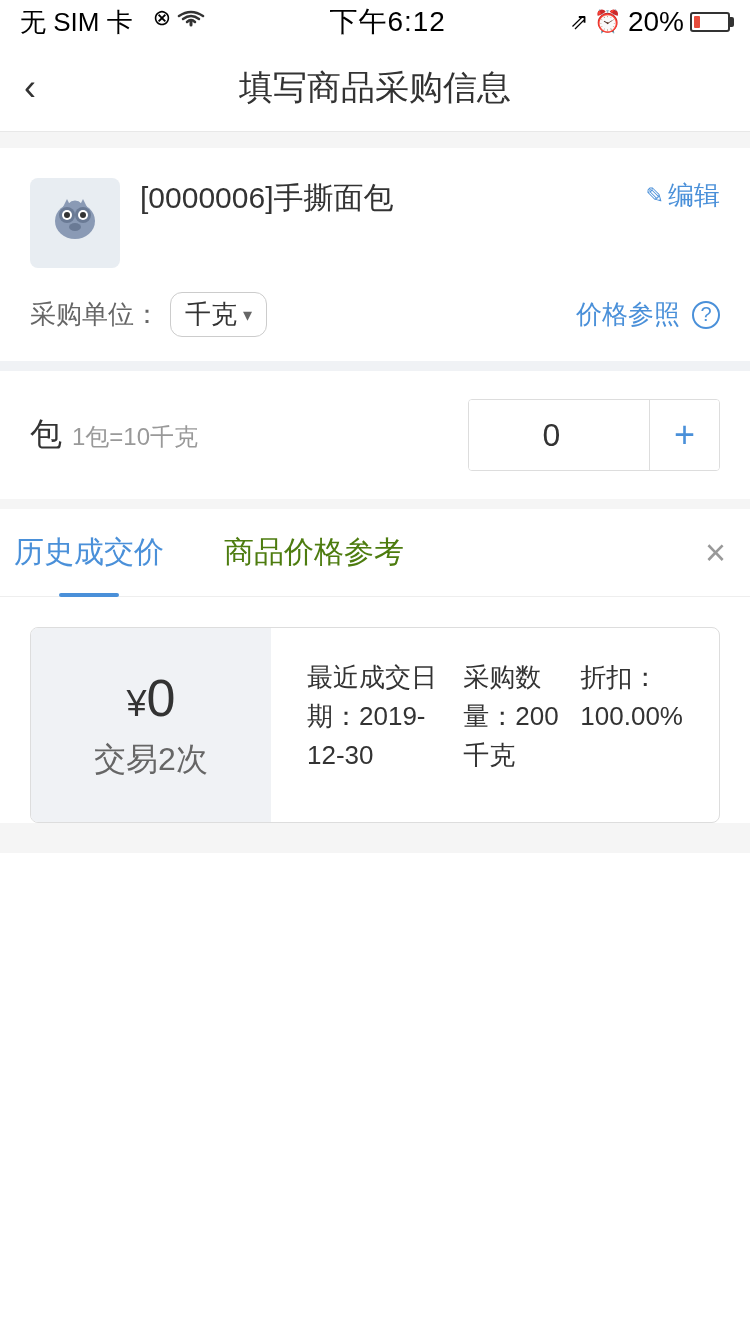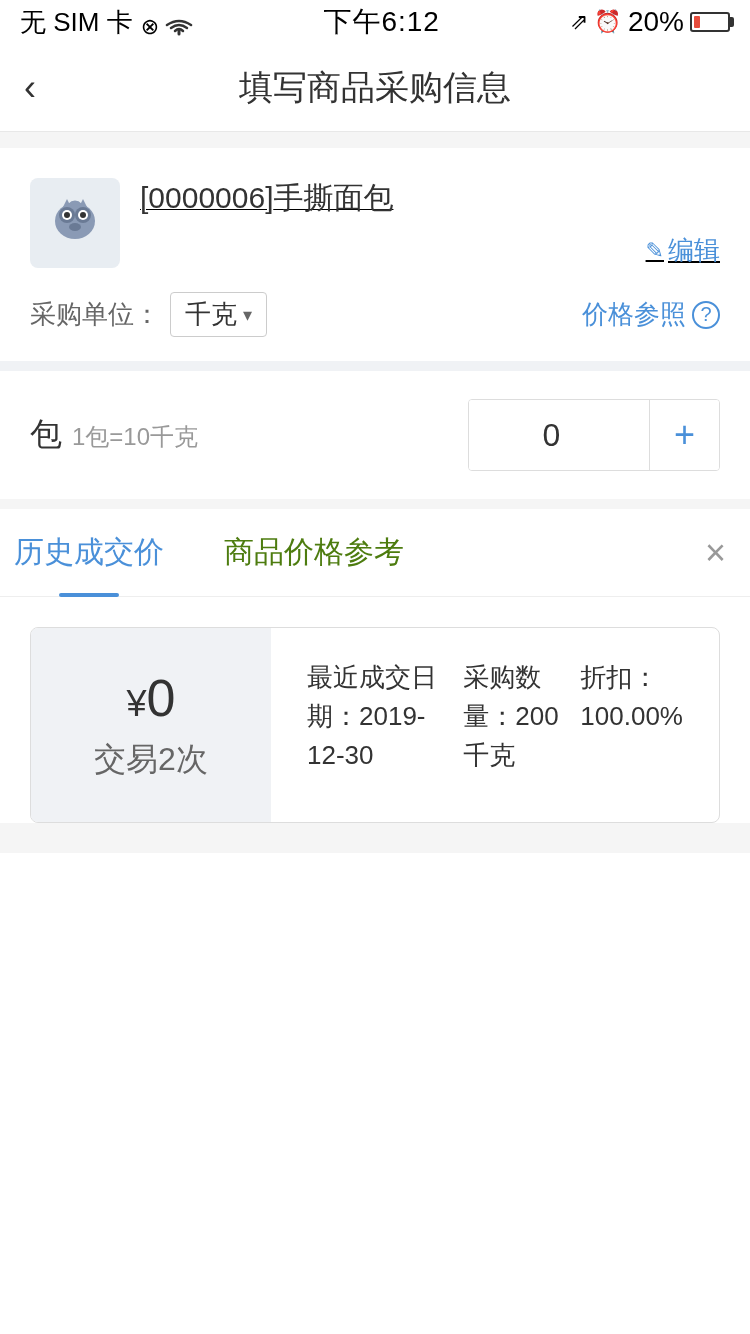"无 SIM 卡" .status-left { align-items: flex-end -> flex-start; gap: 8px -> 20px }
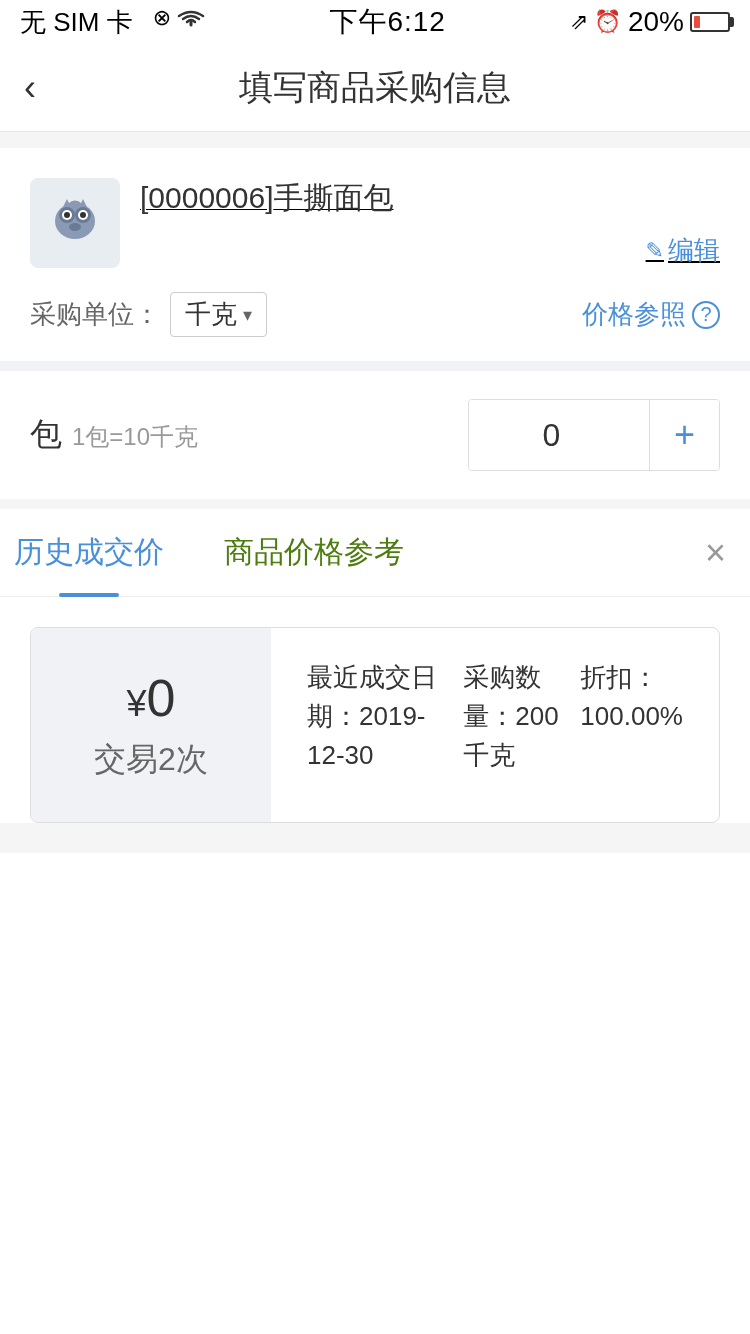"[0000006]手撕面包" .product-header { align-items: flex-end -> flex-start; text-decoration: underline -> none }
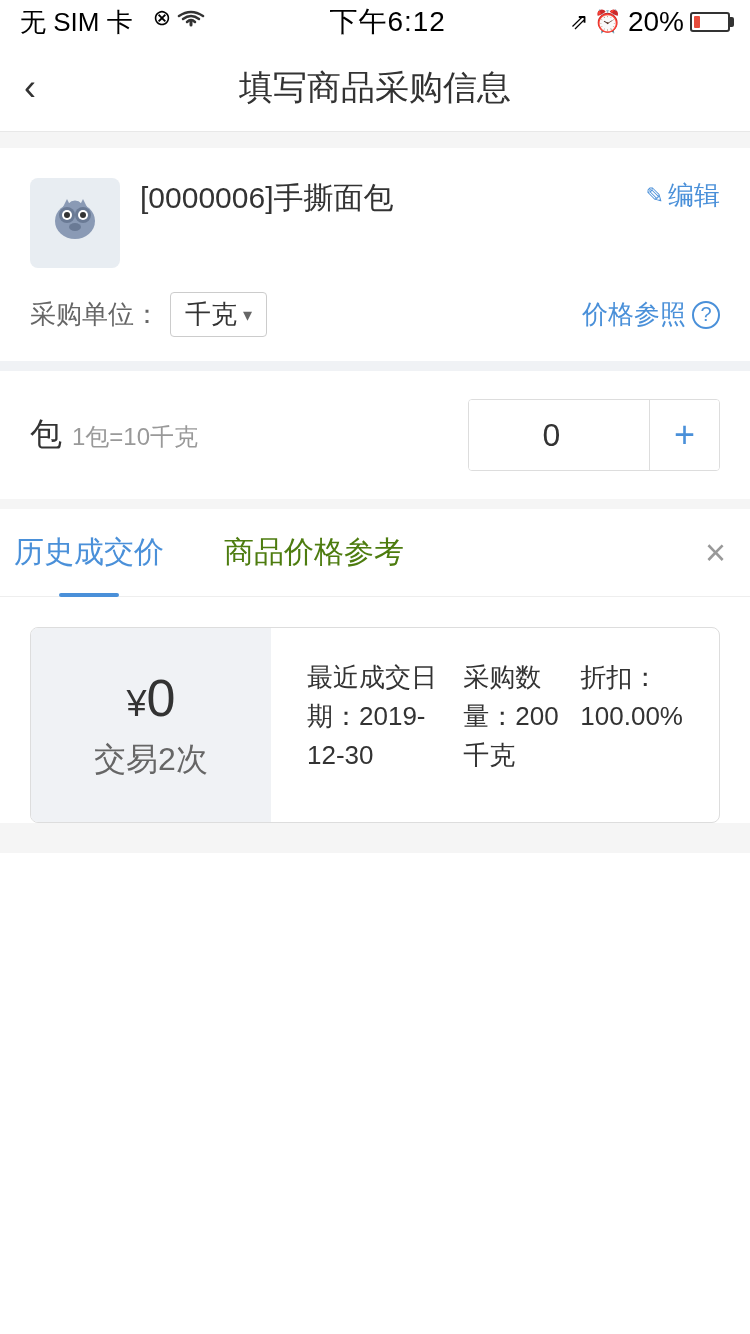"千克" .unit-select { border-radius: 4px -> 12px }
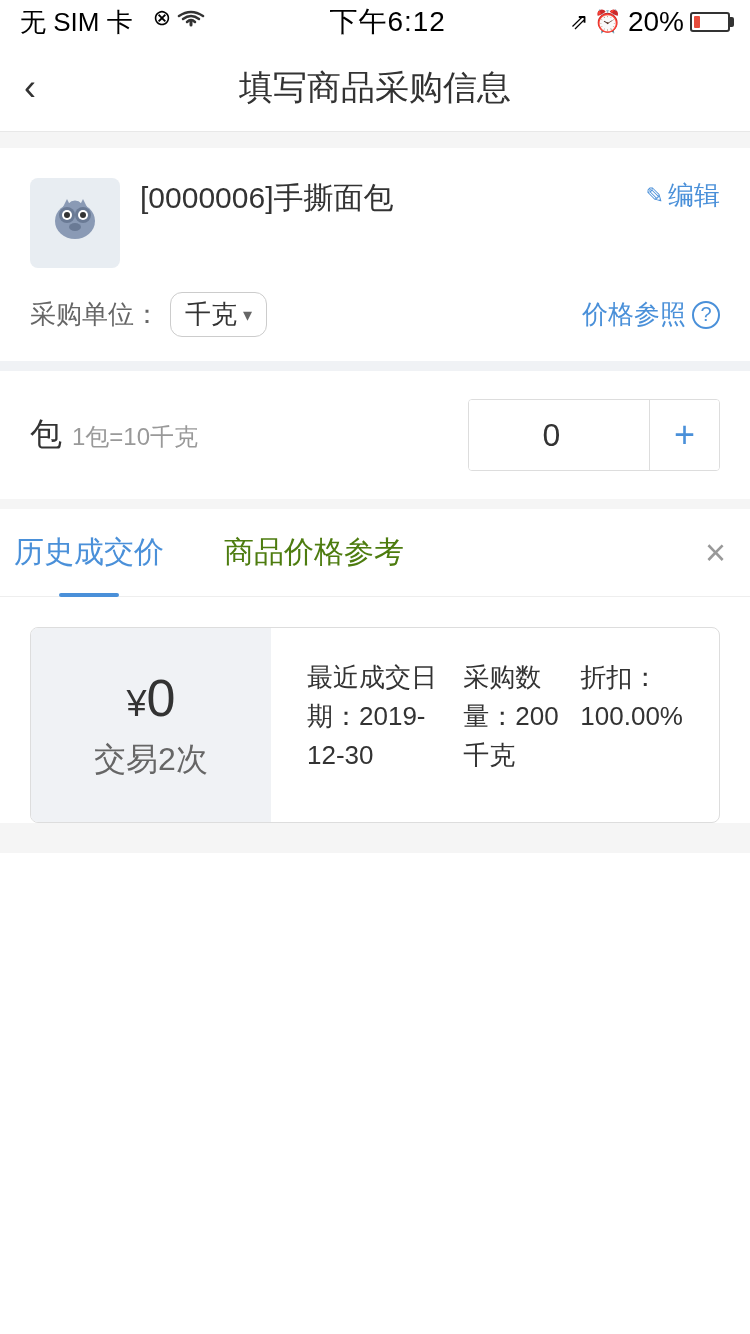"价格参照" .price-ref-btn { gap: 6px -> 12px }
